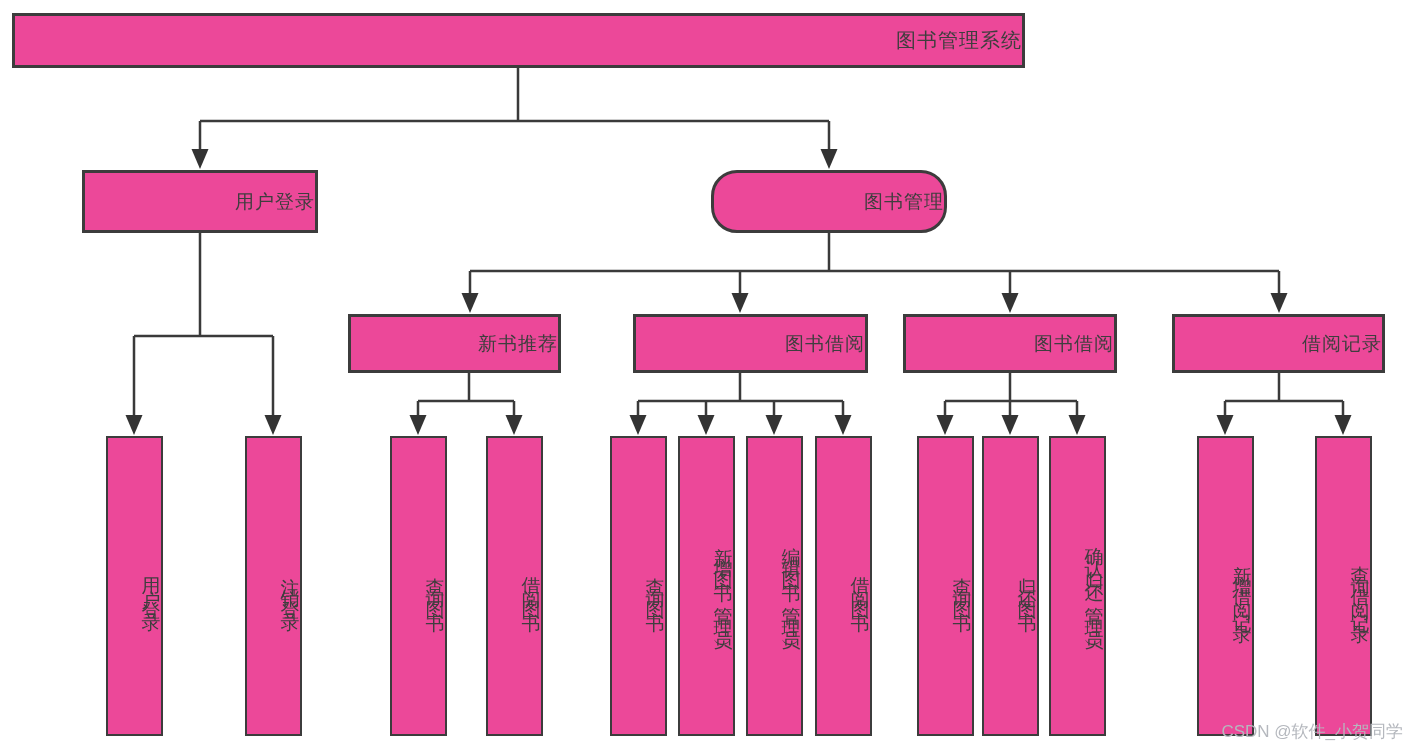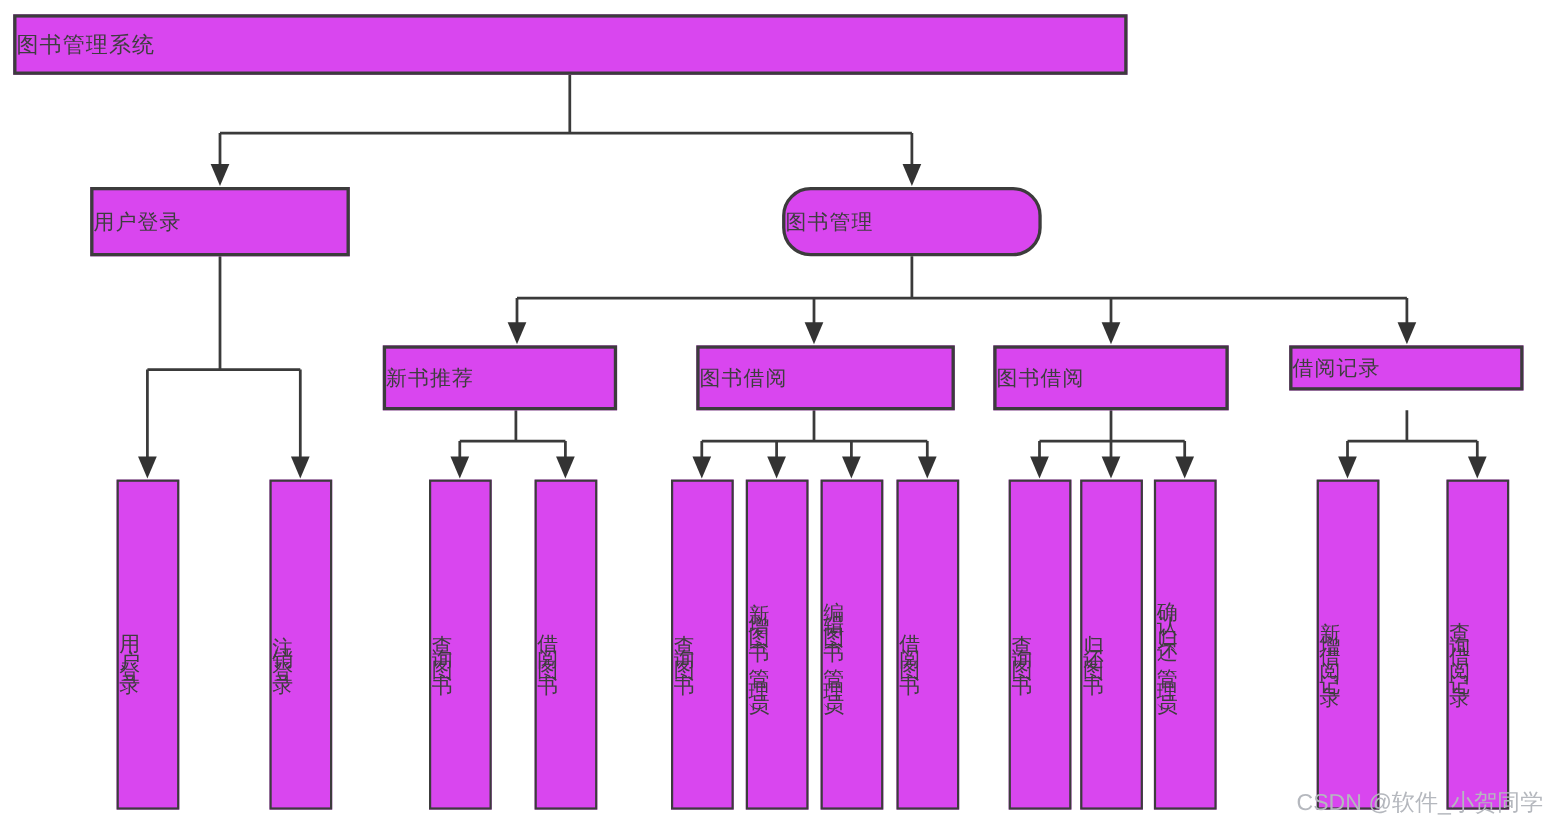"图书管理系统" .node { background: #d946ef -> #ec4899; justify-content: flex-start -> flex-end }
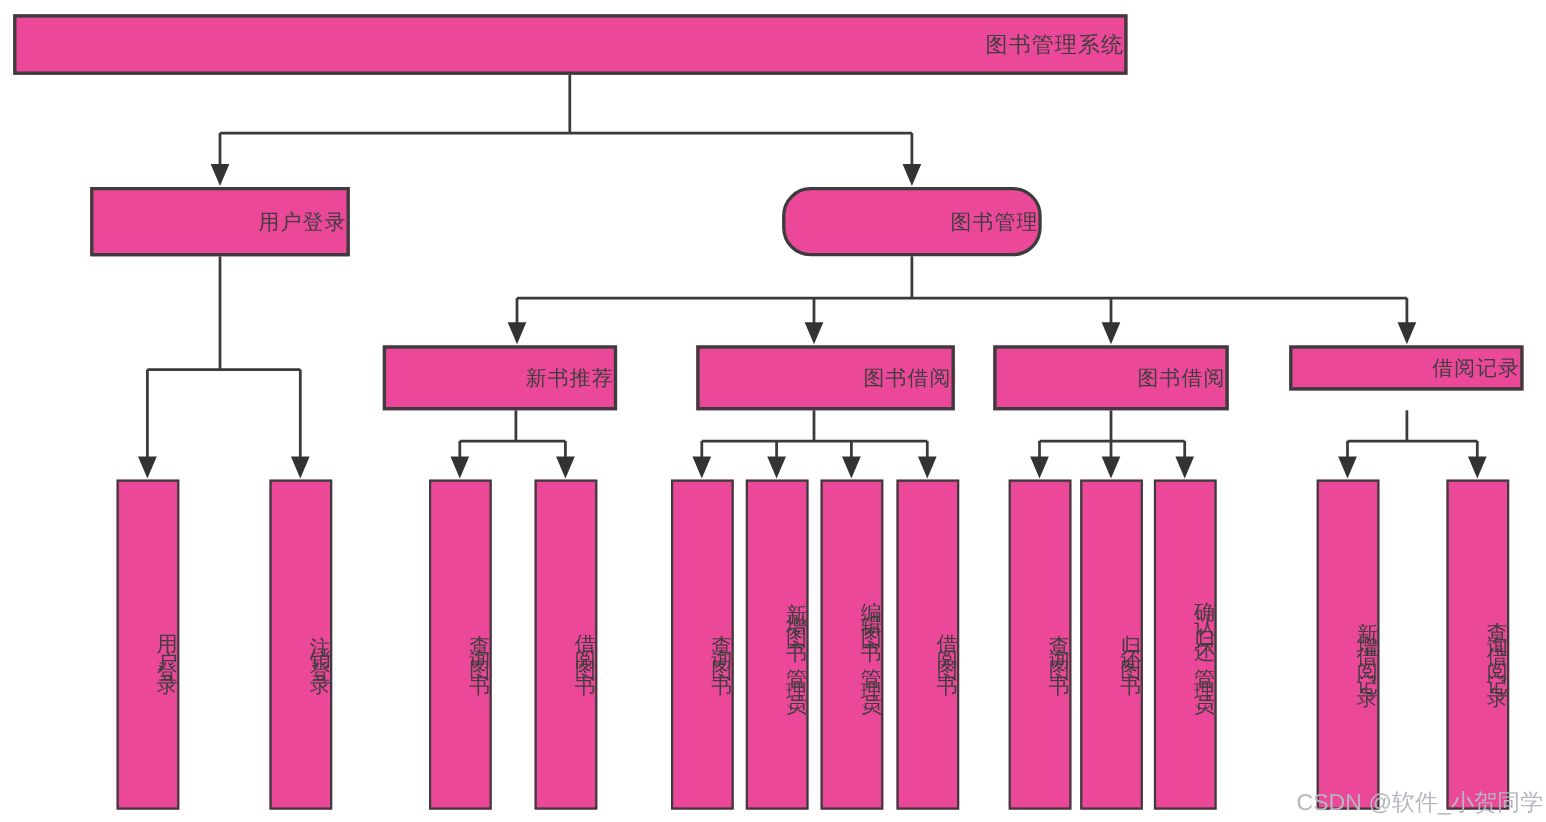"借阅记录" div.node { height: 41px -> 59px }
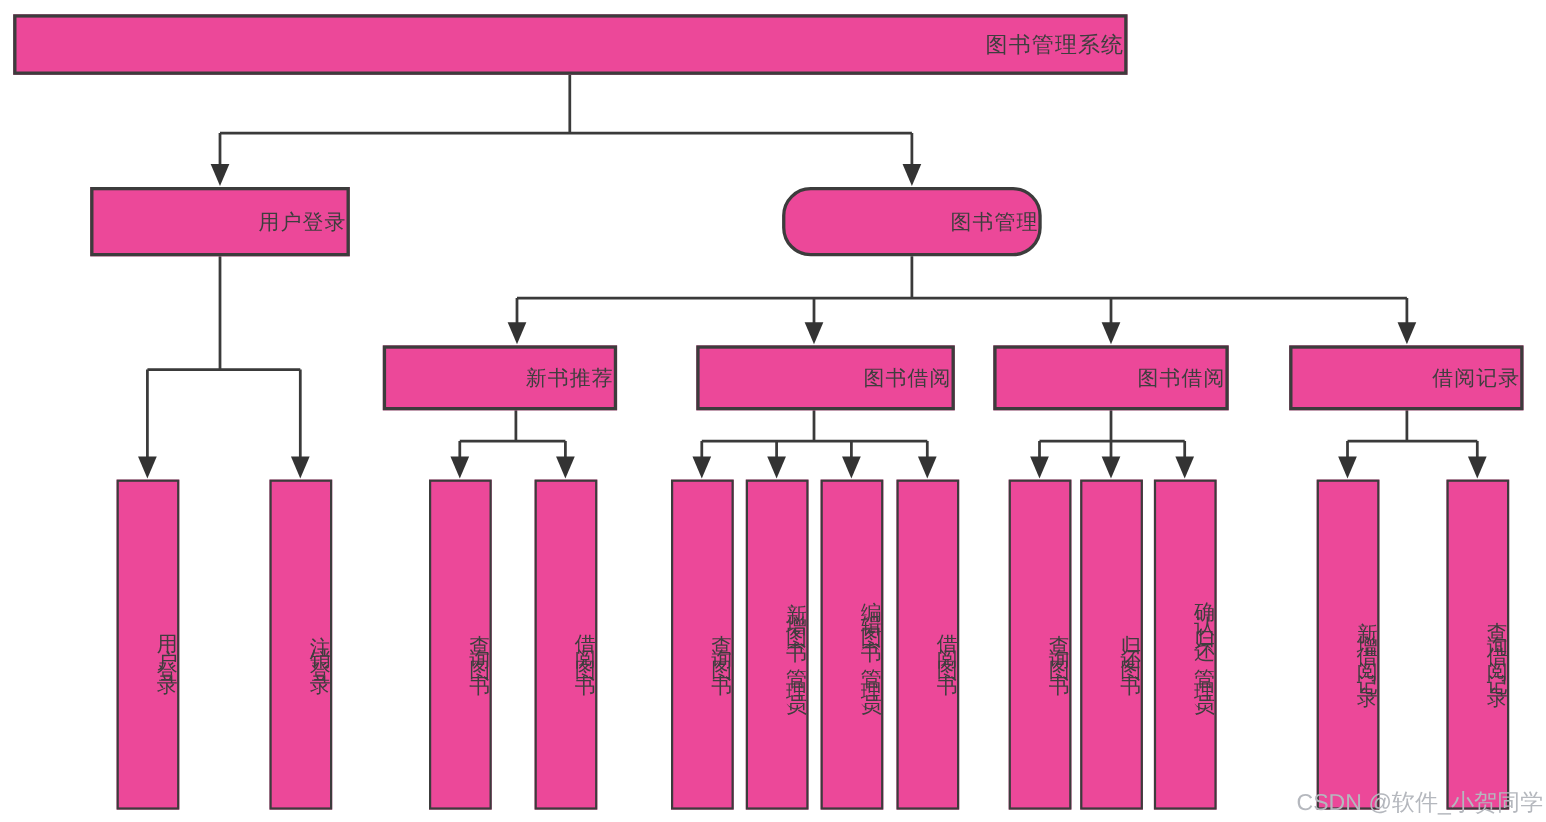"CSDN @软件_小贺同学" .watermark { font-size: 21px -> 17px }
